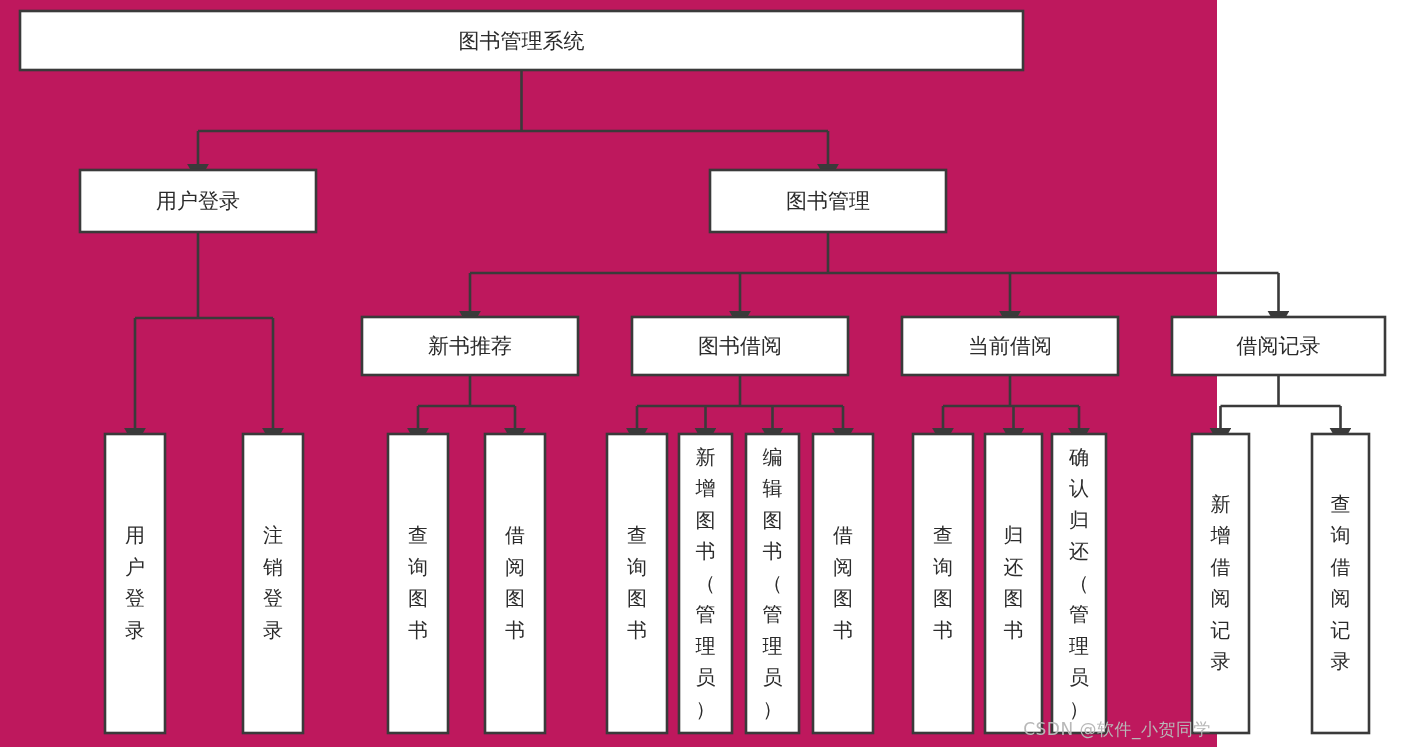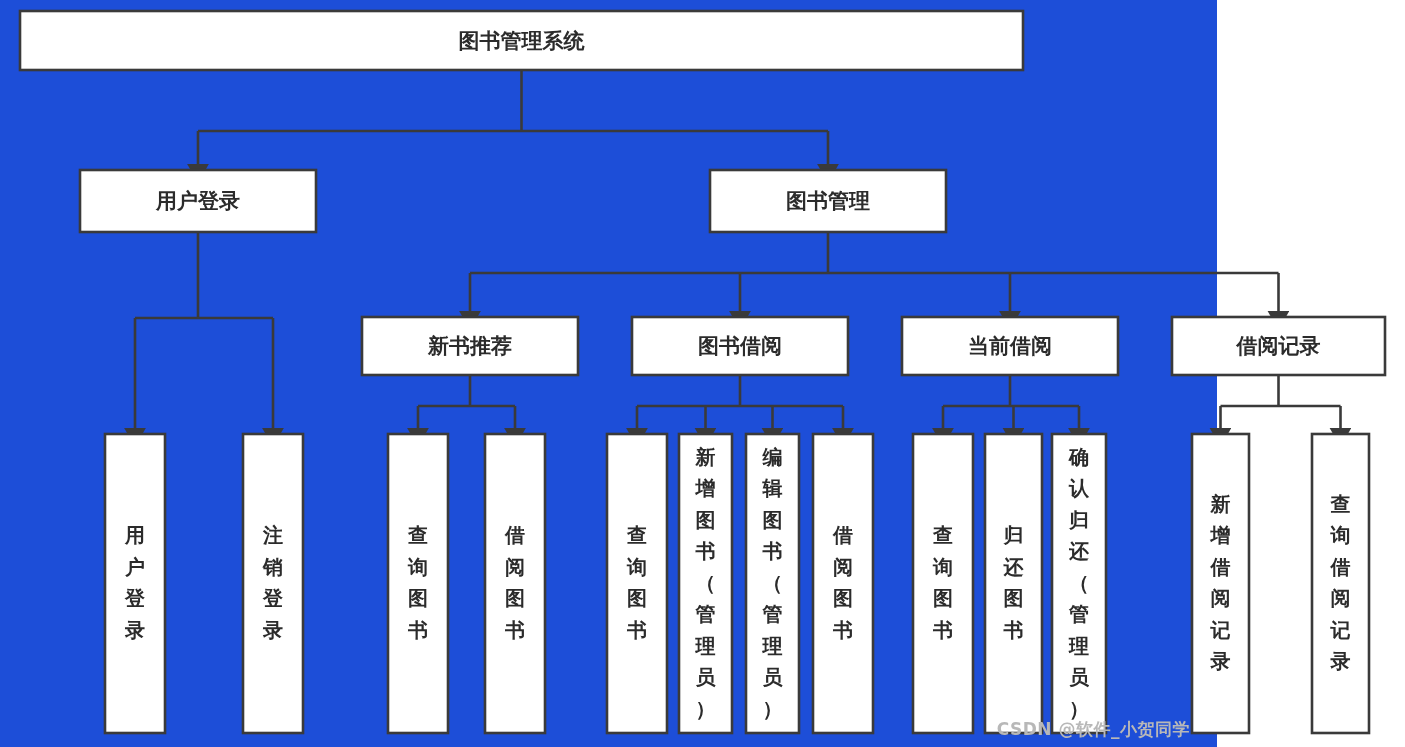"图书管理系统" #stage { background: #1d4ed8 -> #be185d; font-weight: bold -> none }
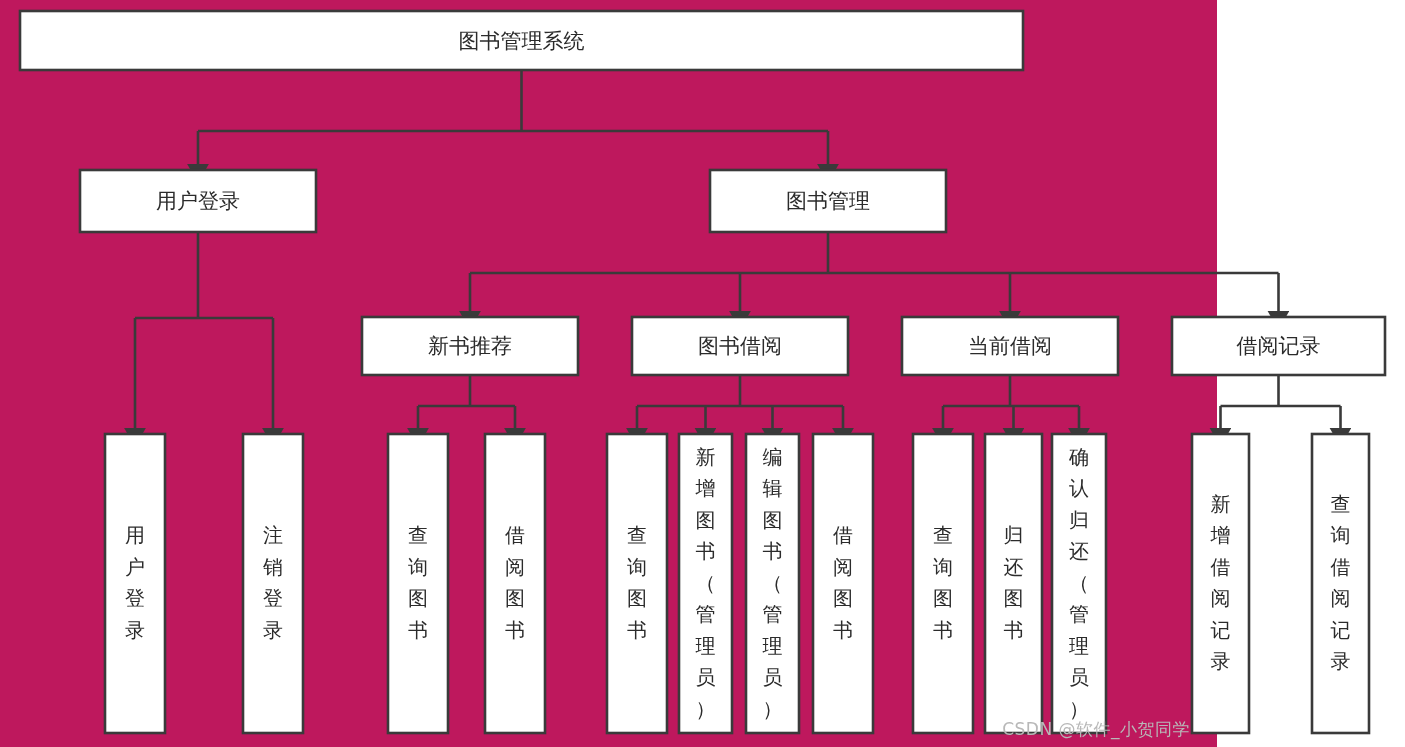"CSDN @软件_小贺同学" .watermark { right: 27px -> 6px }
